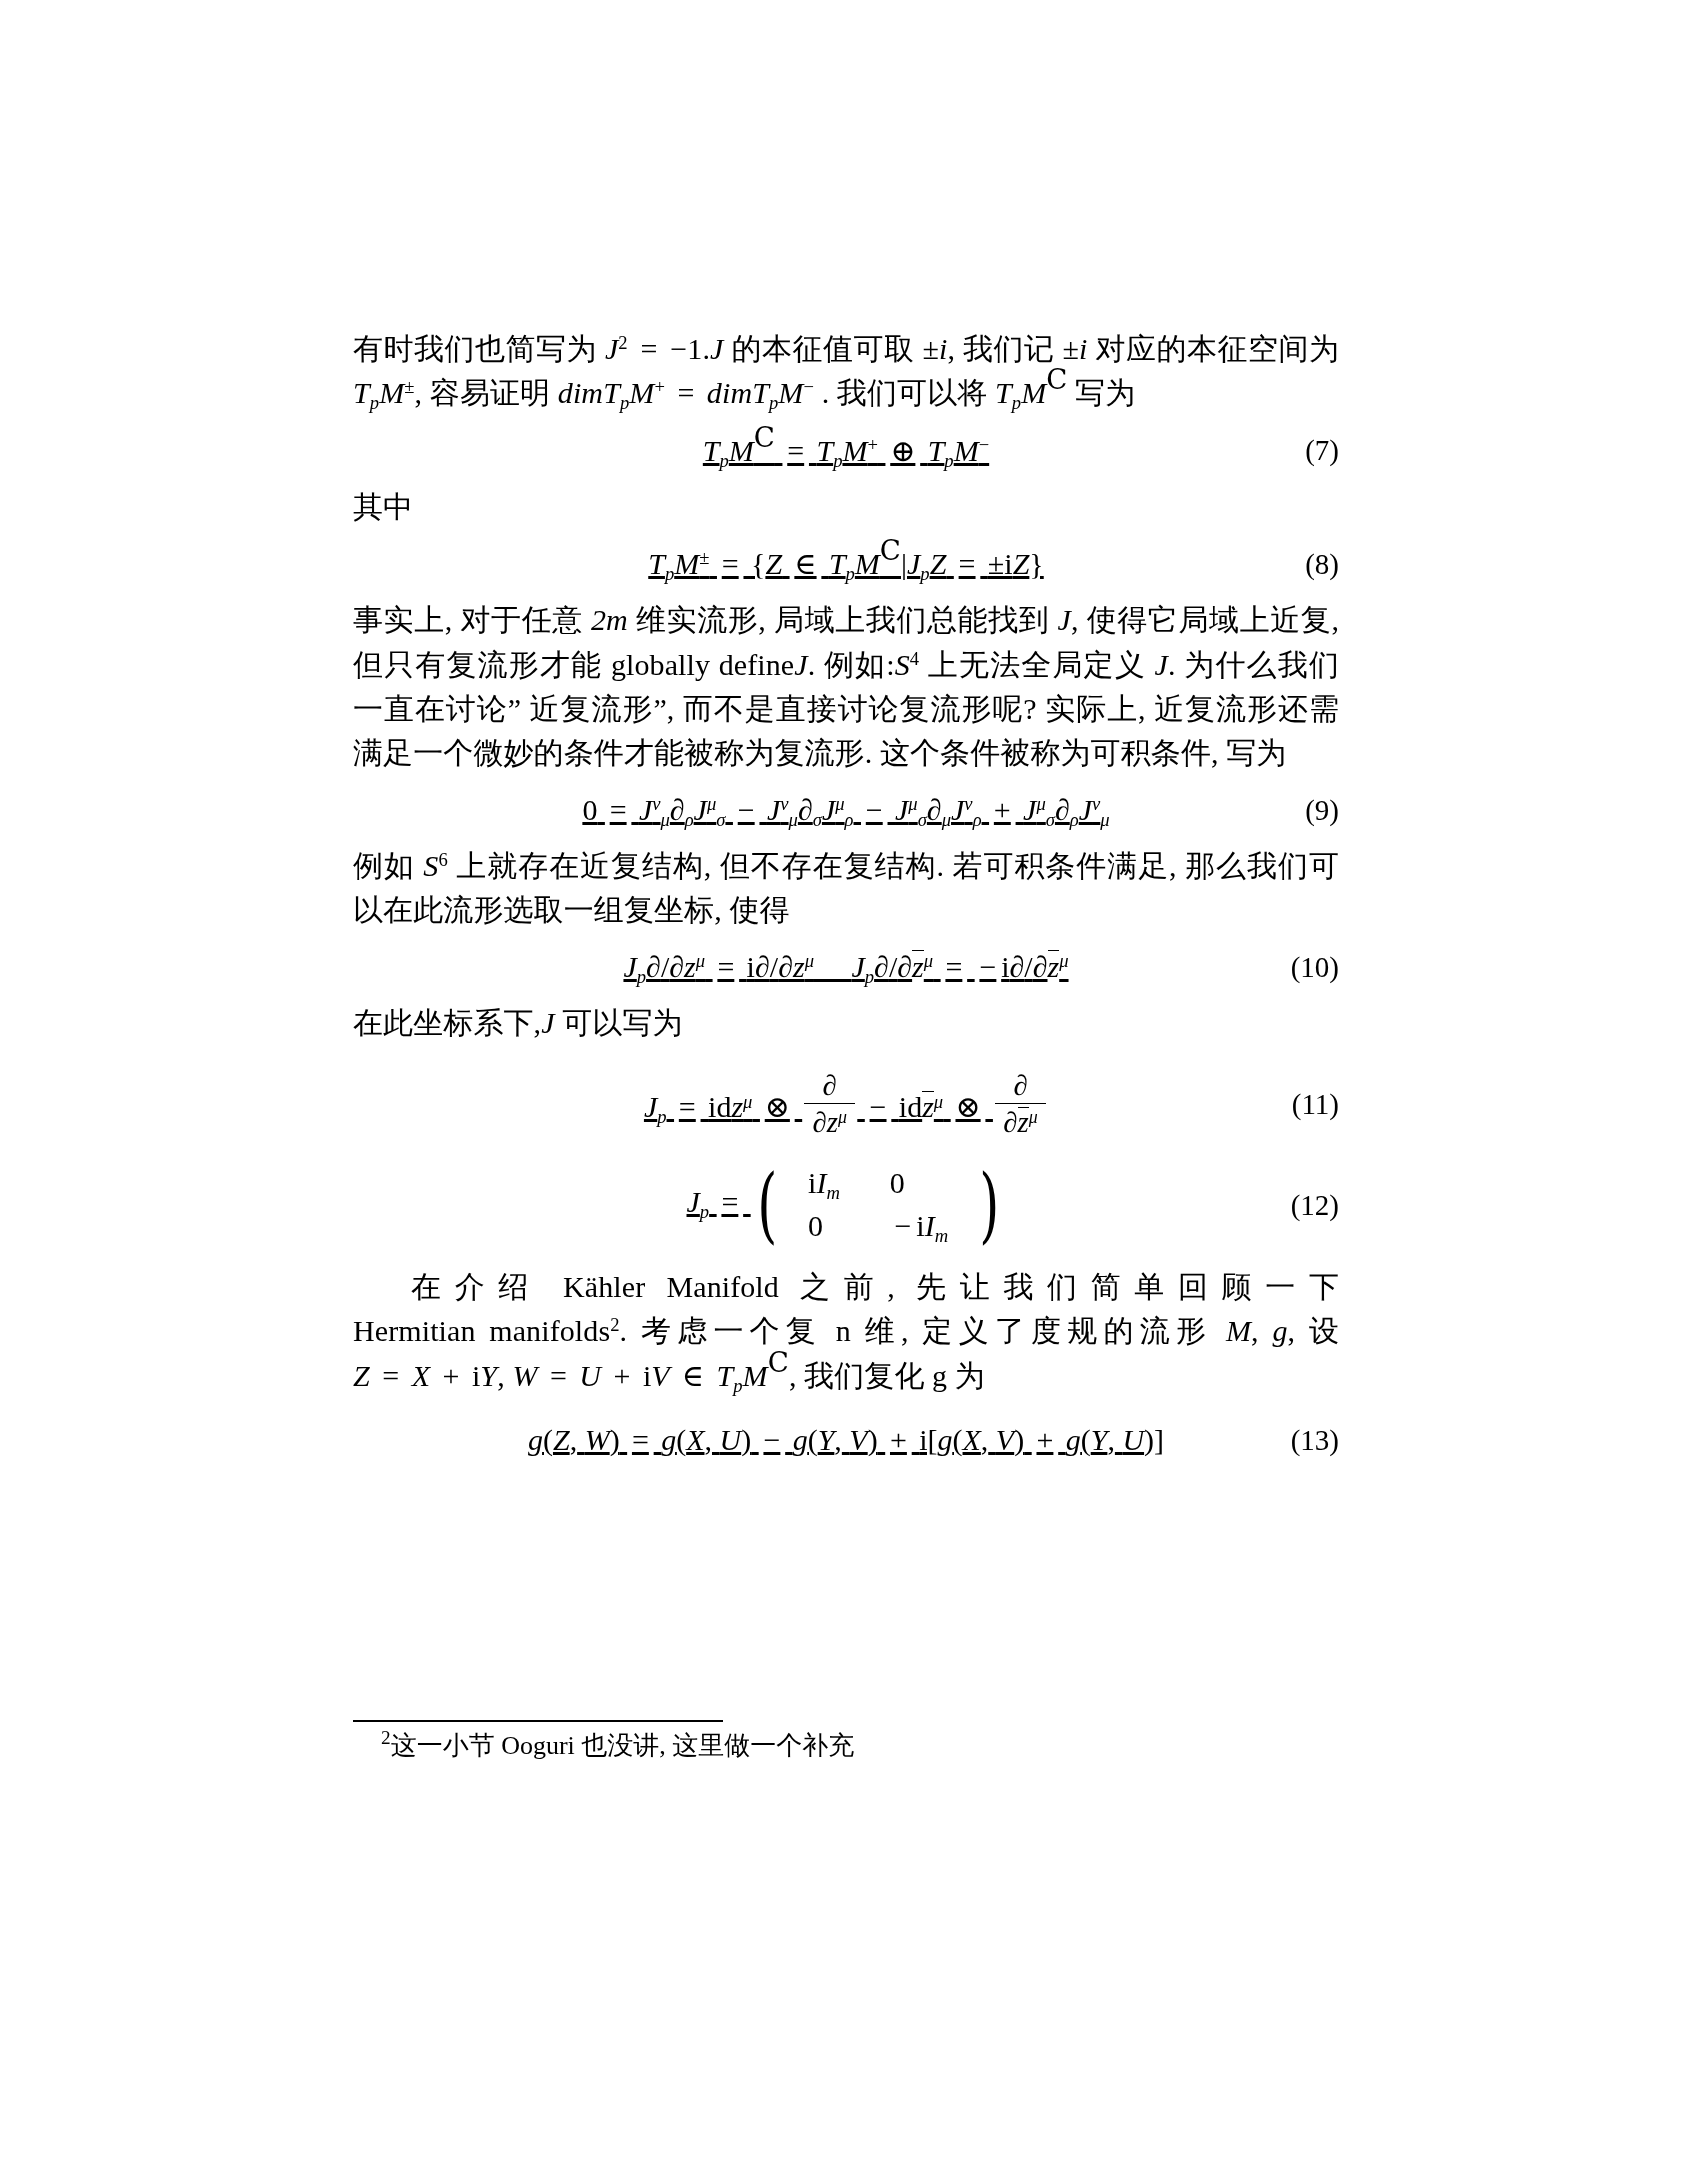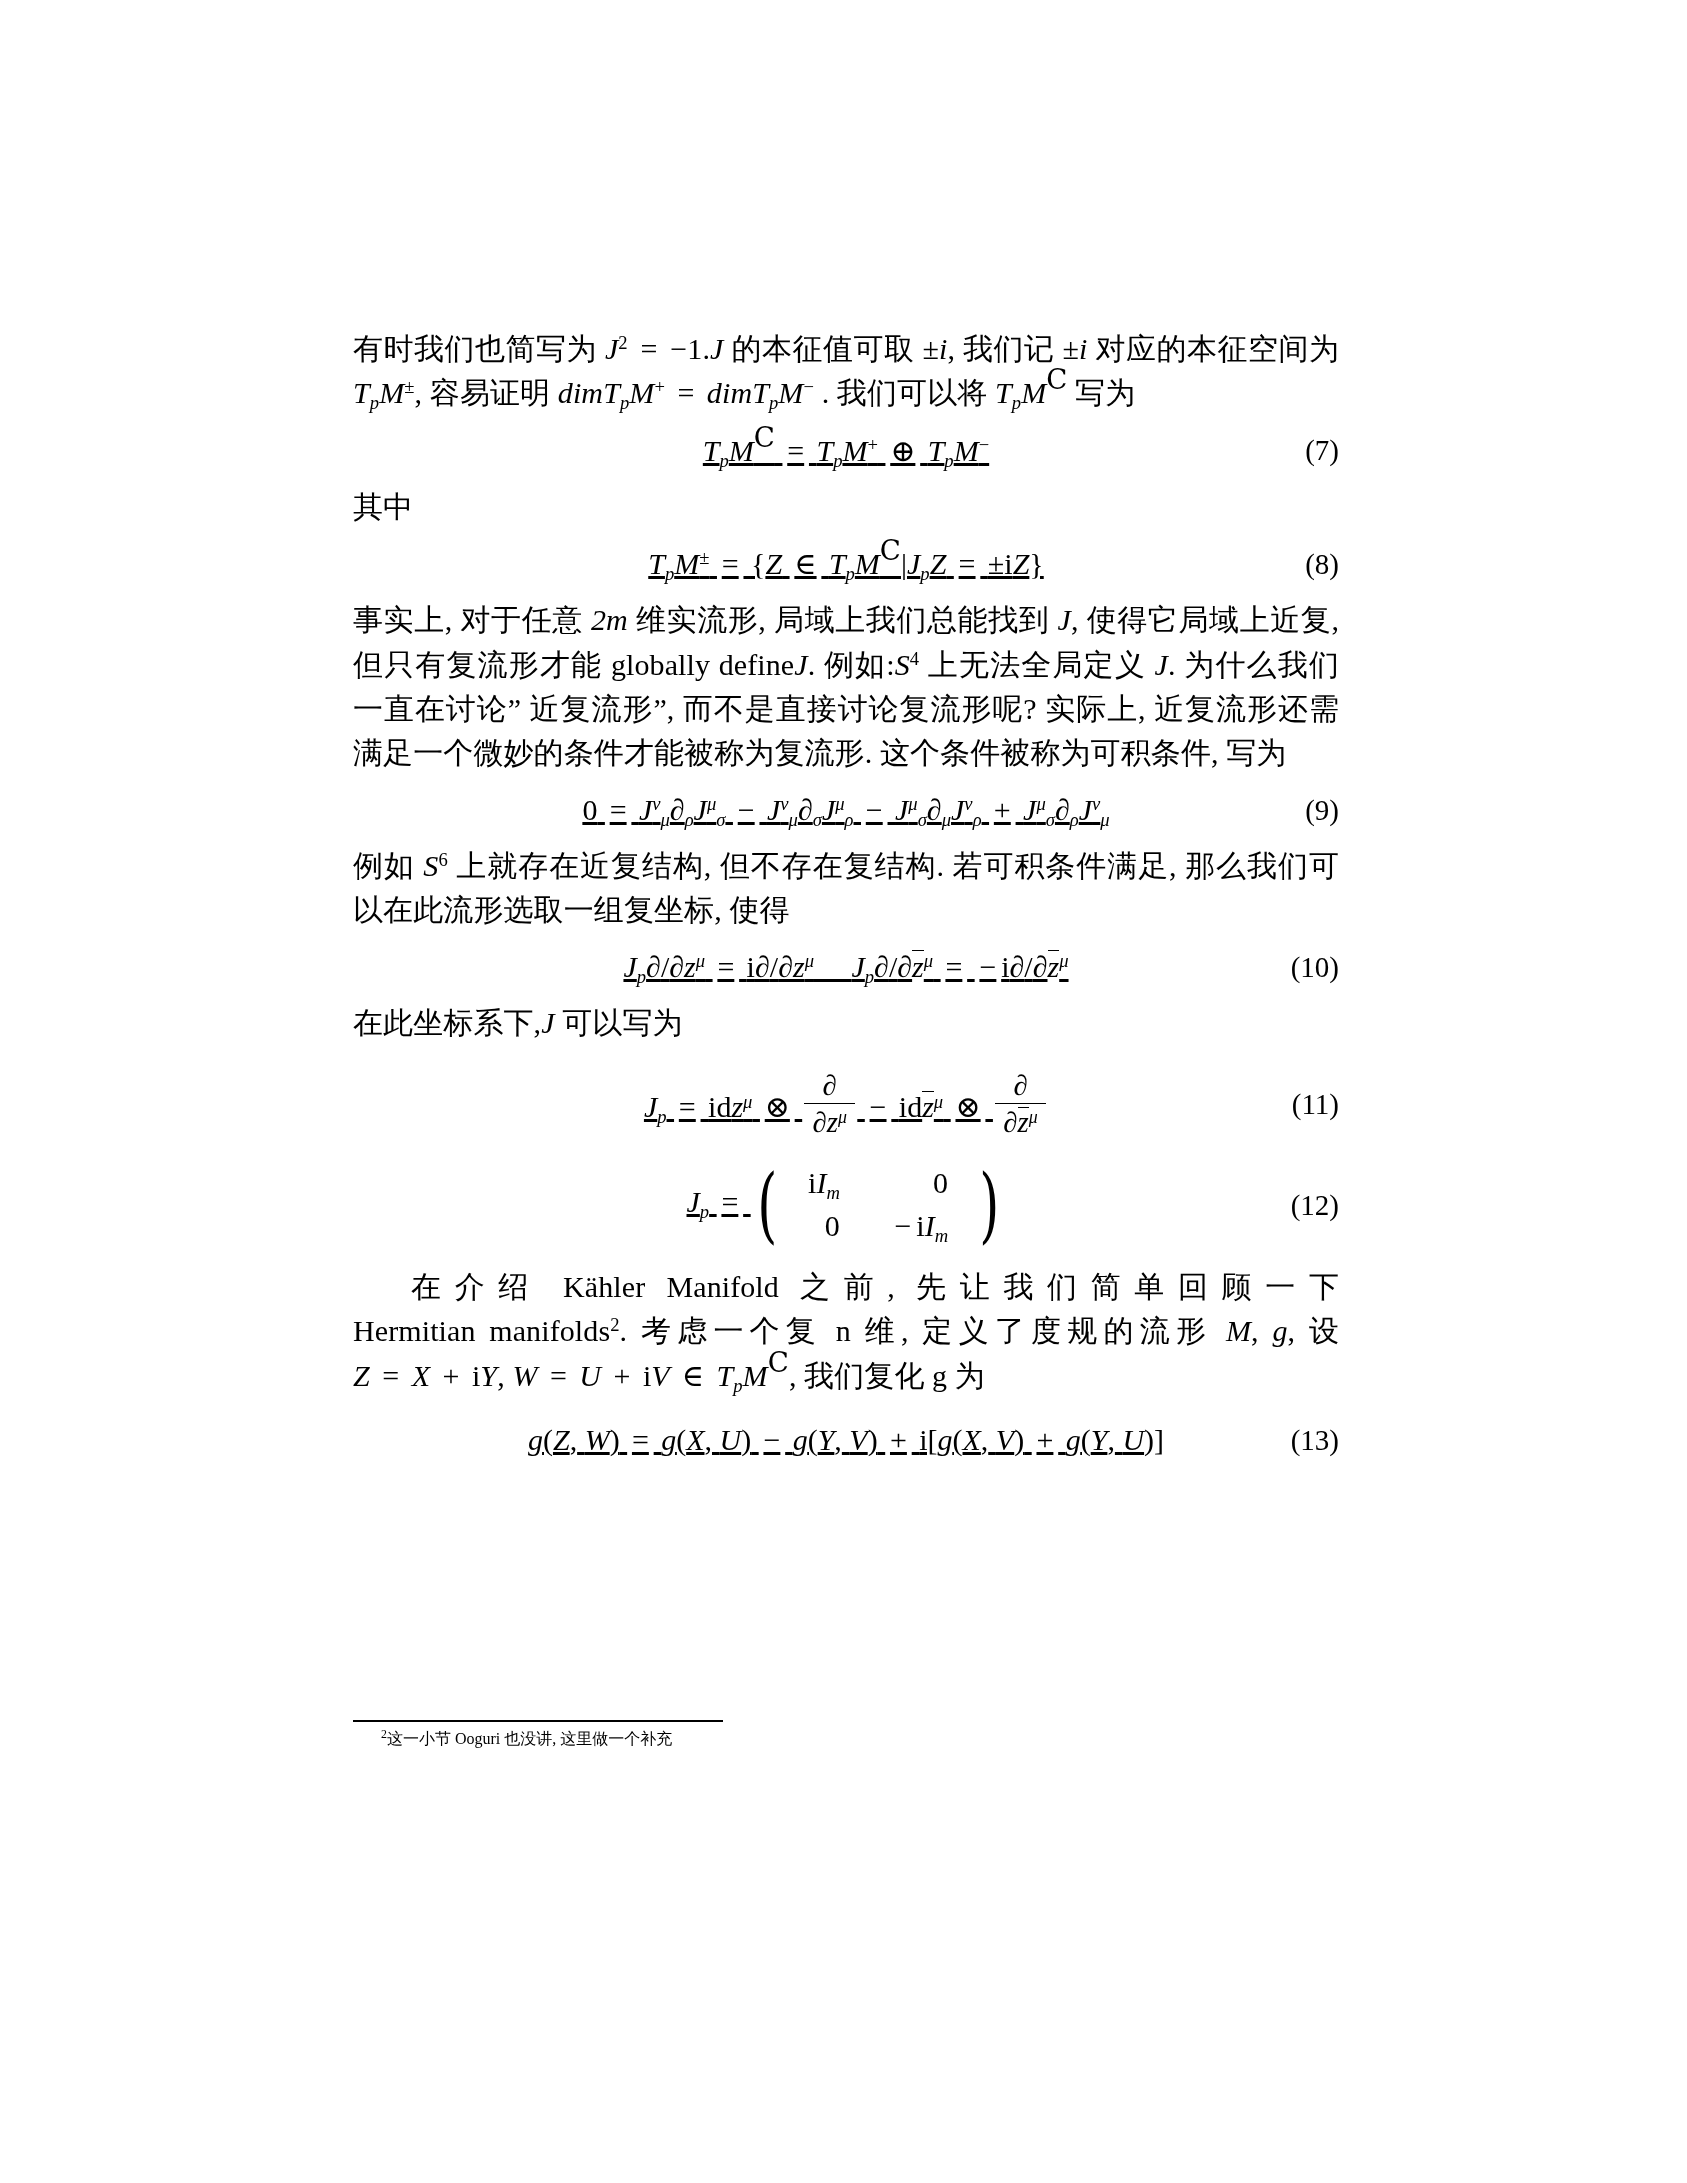"iIm" .mtable td { text-align: right -> left }
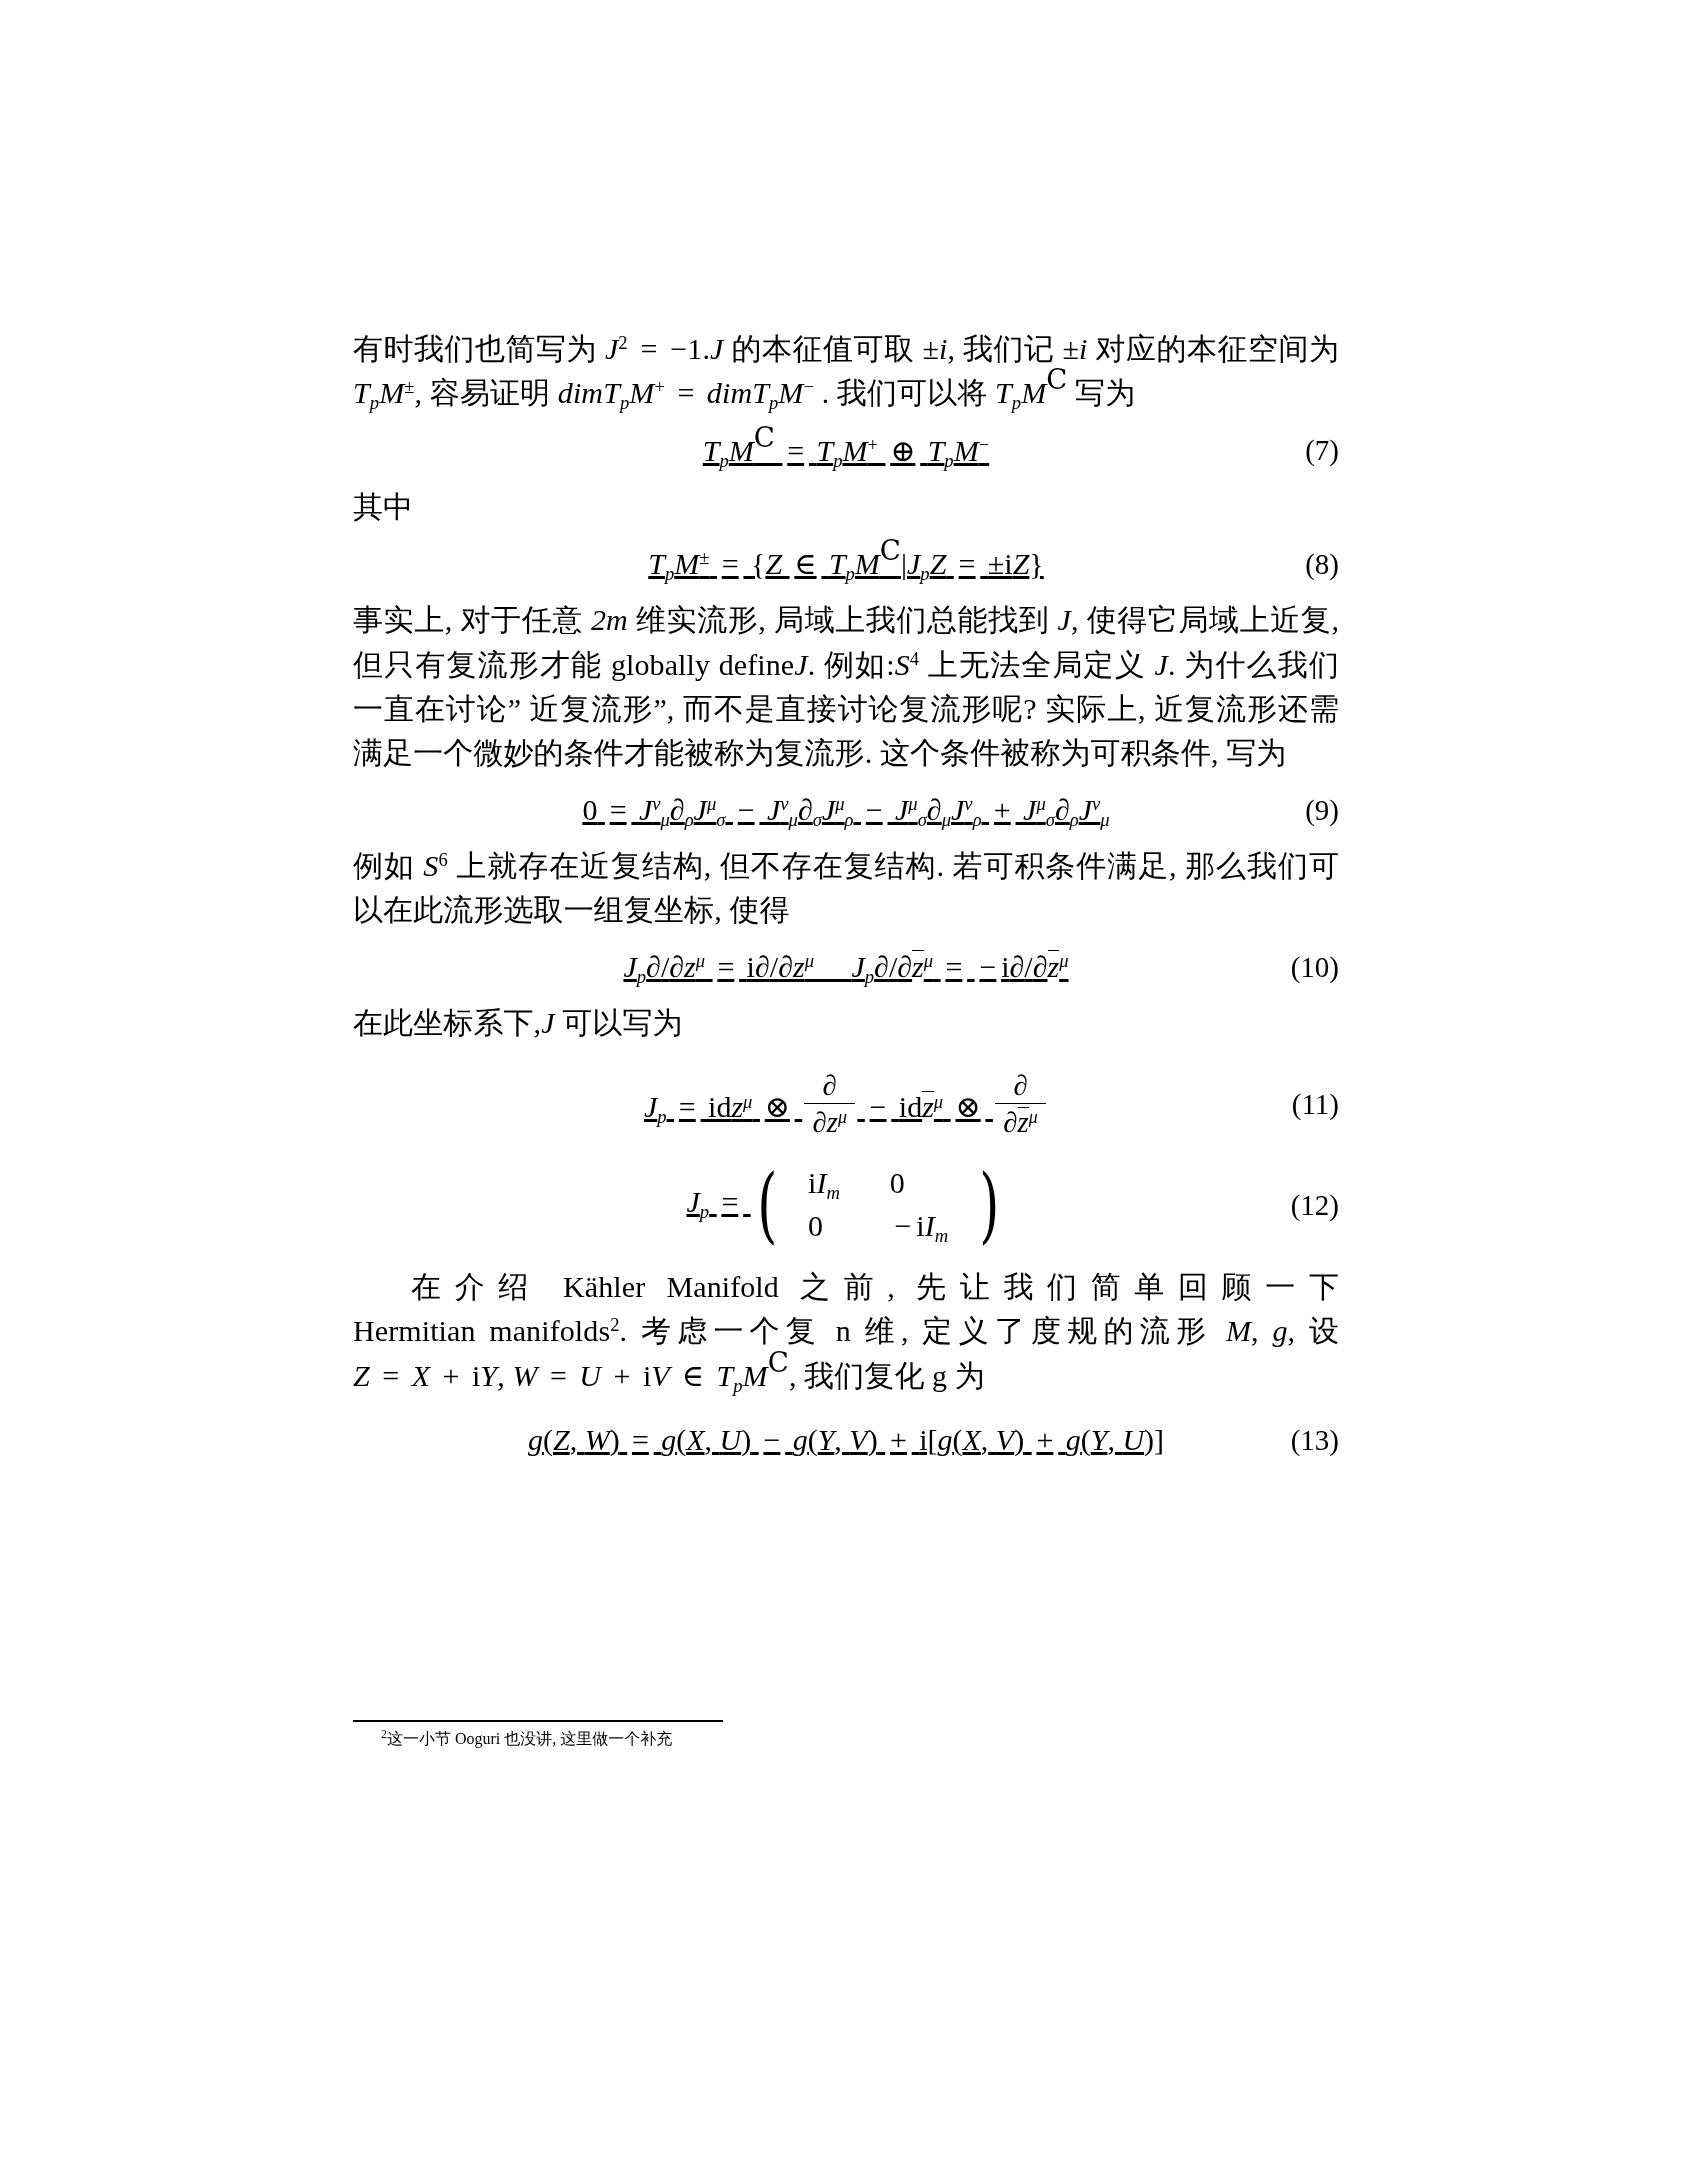"2这一小节 Ooguri 也没讲, 这里做一个补充" .footnote-text { font-size: 16px -> 26px }
